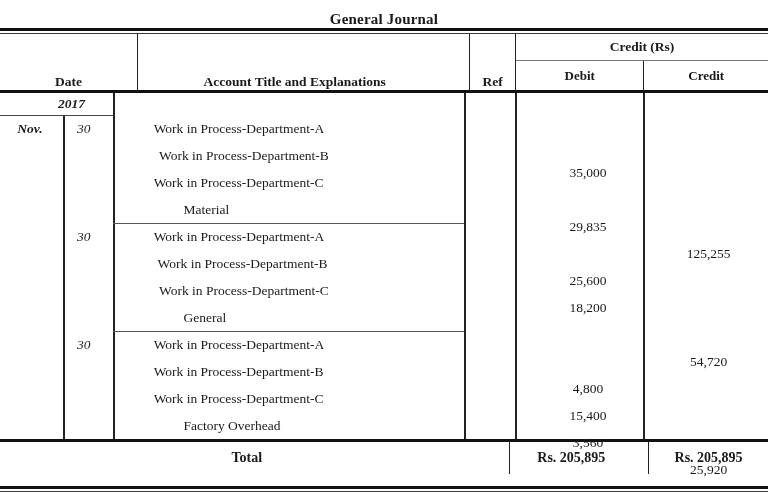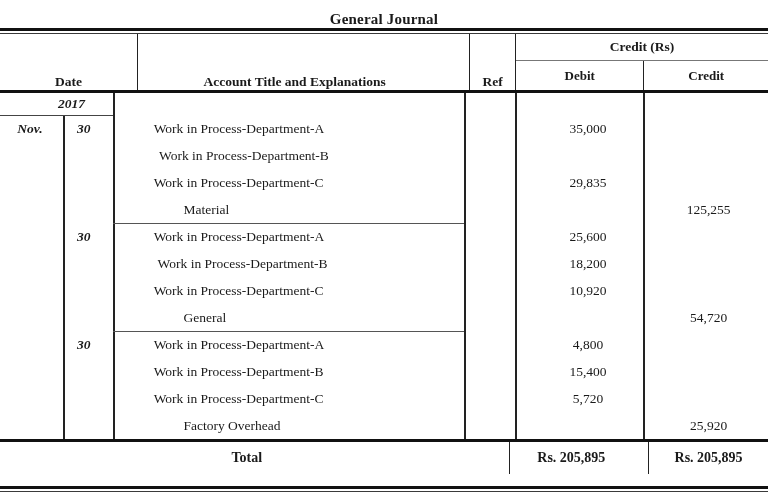"30" .cell-day { font-weight: bold -> normal }
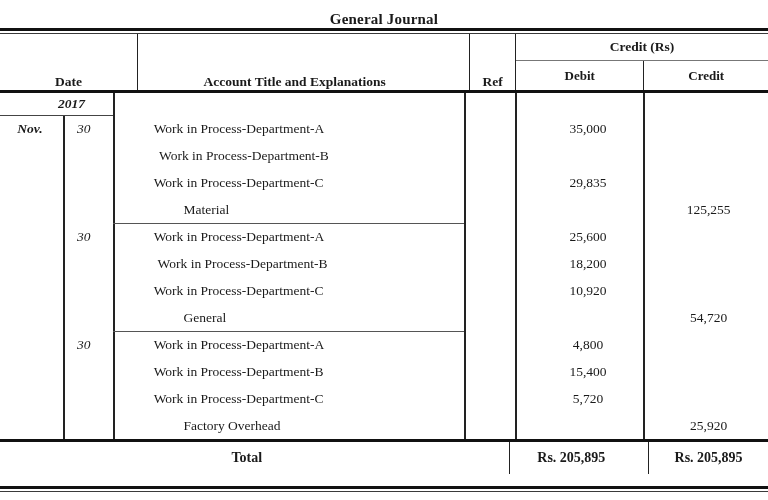"35,000" .cell-num { margin-top: none -> 44px }
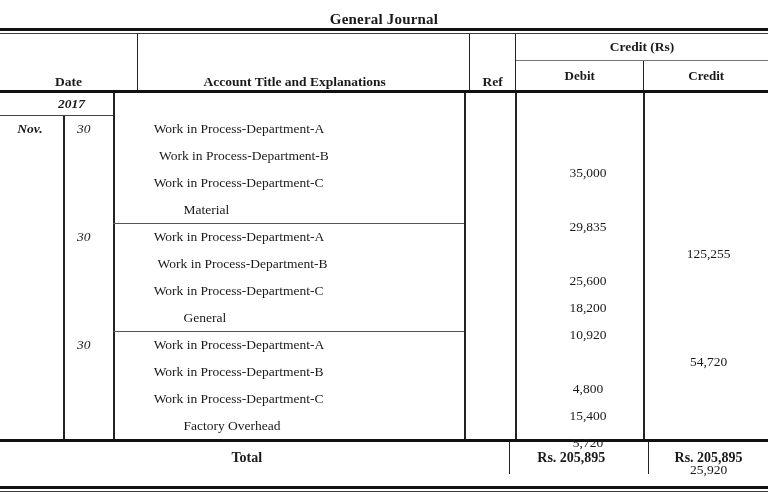"10,920" div.cell { html: <div>10,920</div> -> none }
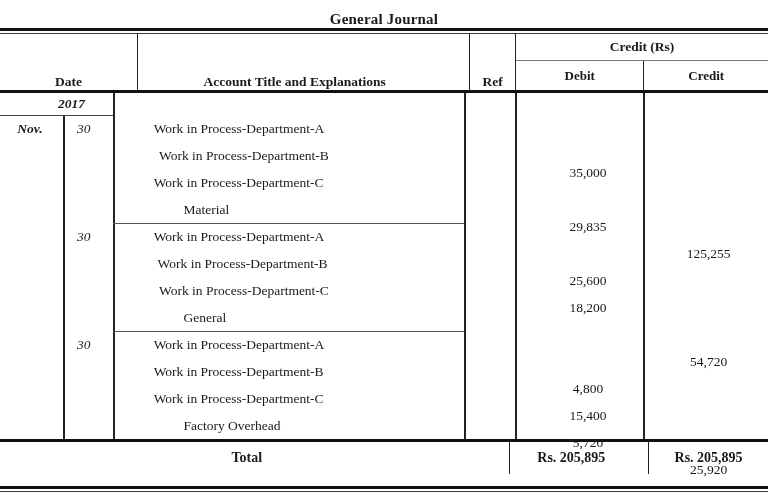"5,720" div.cell { text: 5,720 -> 3,560 }
